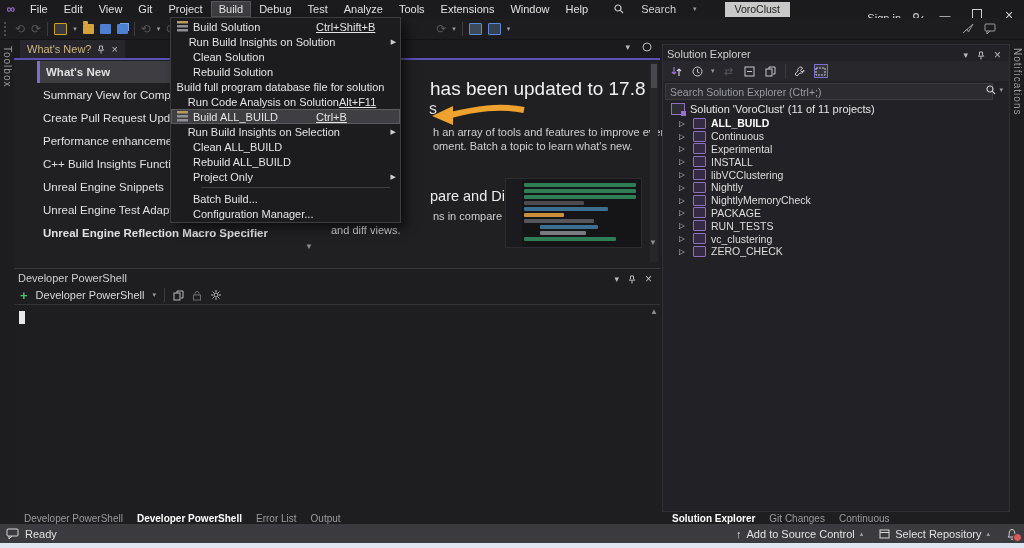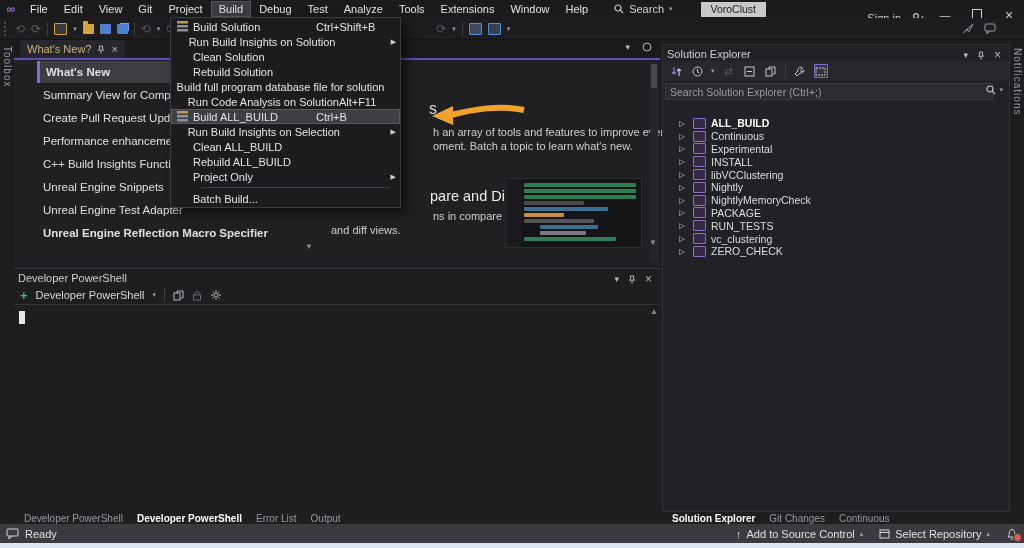"Search" .tb-search { gap: 5px -> 17px }
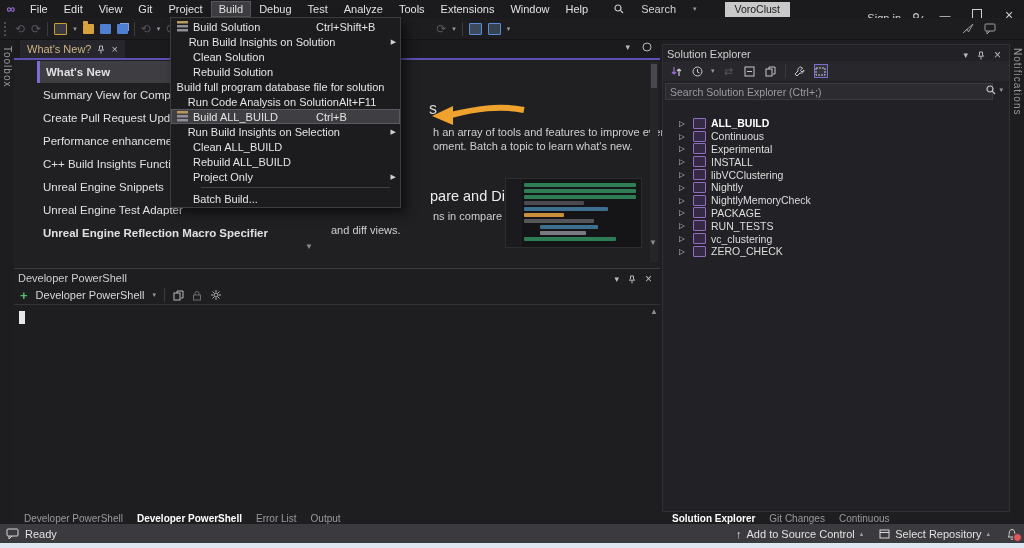"Ctrl+Shift+B" .mi-shortcut { text-decoration: none -> underline }
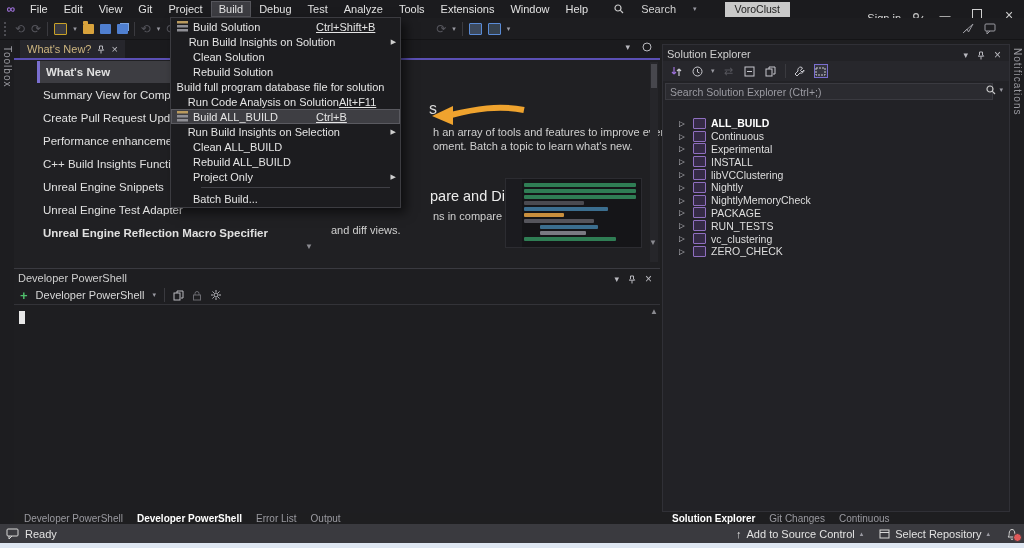"has been updated to 17.8" div.wn-head { html: none -> <div>has been updated to 17.8</div> }
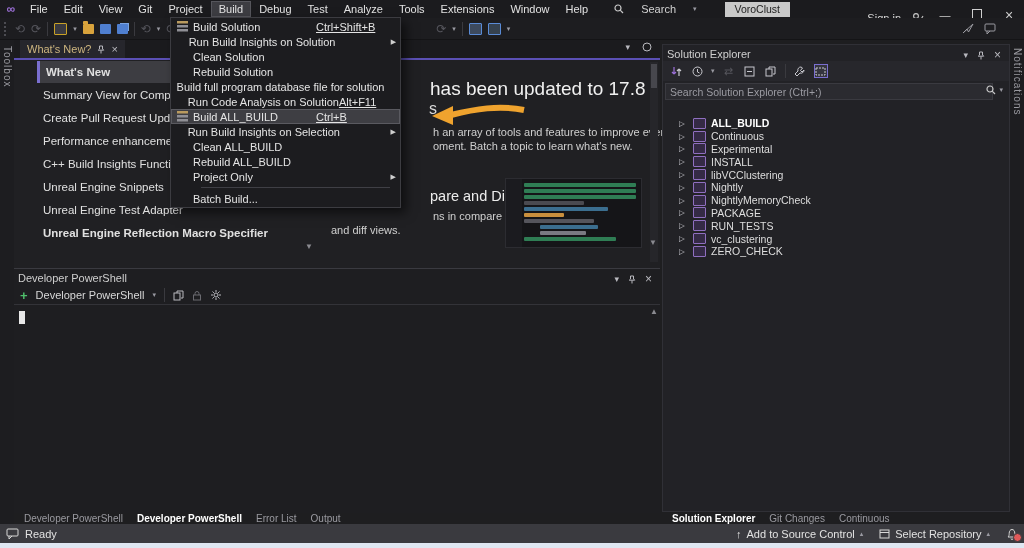"Solution 'VoroClust' (11 of 11" div.sol-row { html: none -> <div> <span></span> <span>Solution 'VoroClust' (11 of 11 projects)</span> </div> }
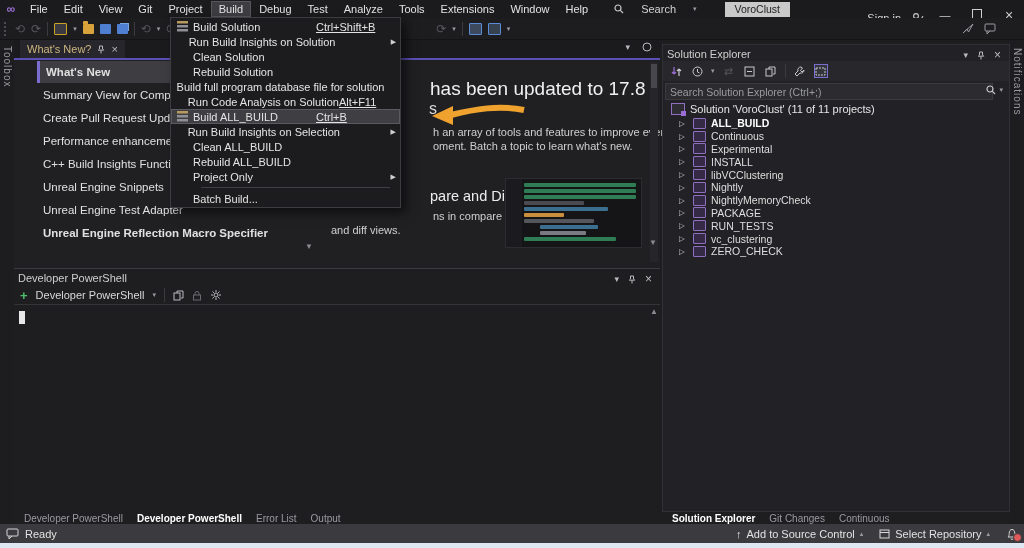"Configuration Manager..." div.mrow { html: none -> <div> <span></span> <span>Configuration Manager...</span> <span></span> <span>▶</span> </div> }
